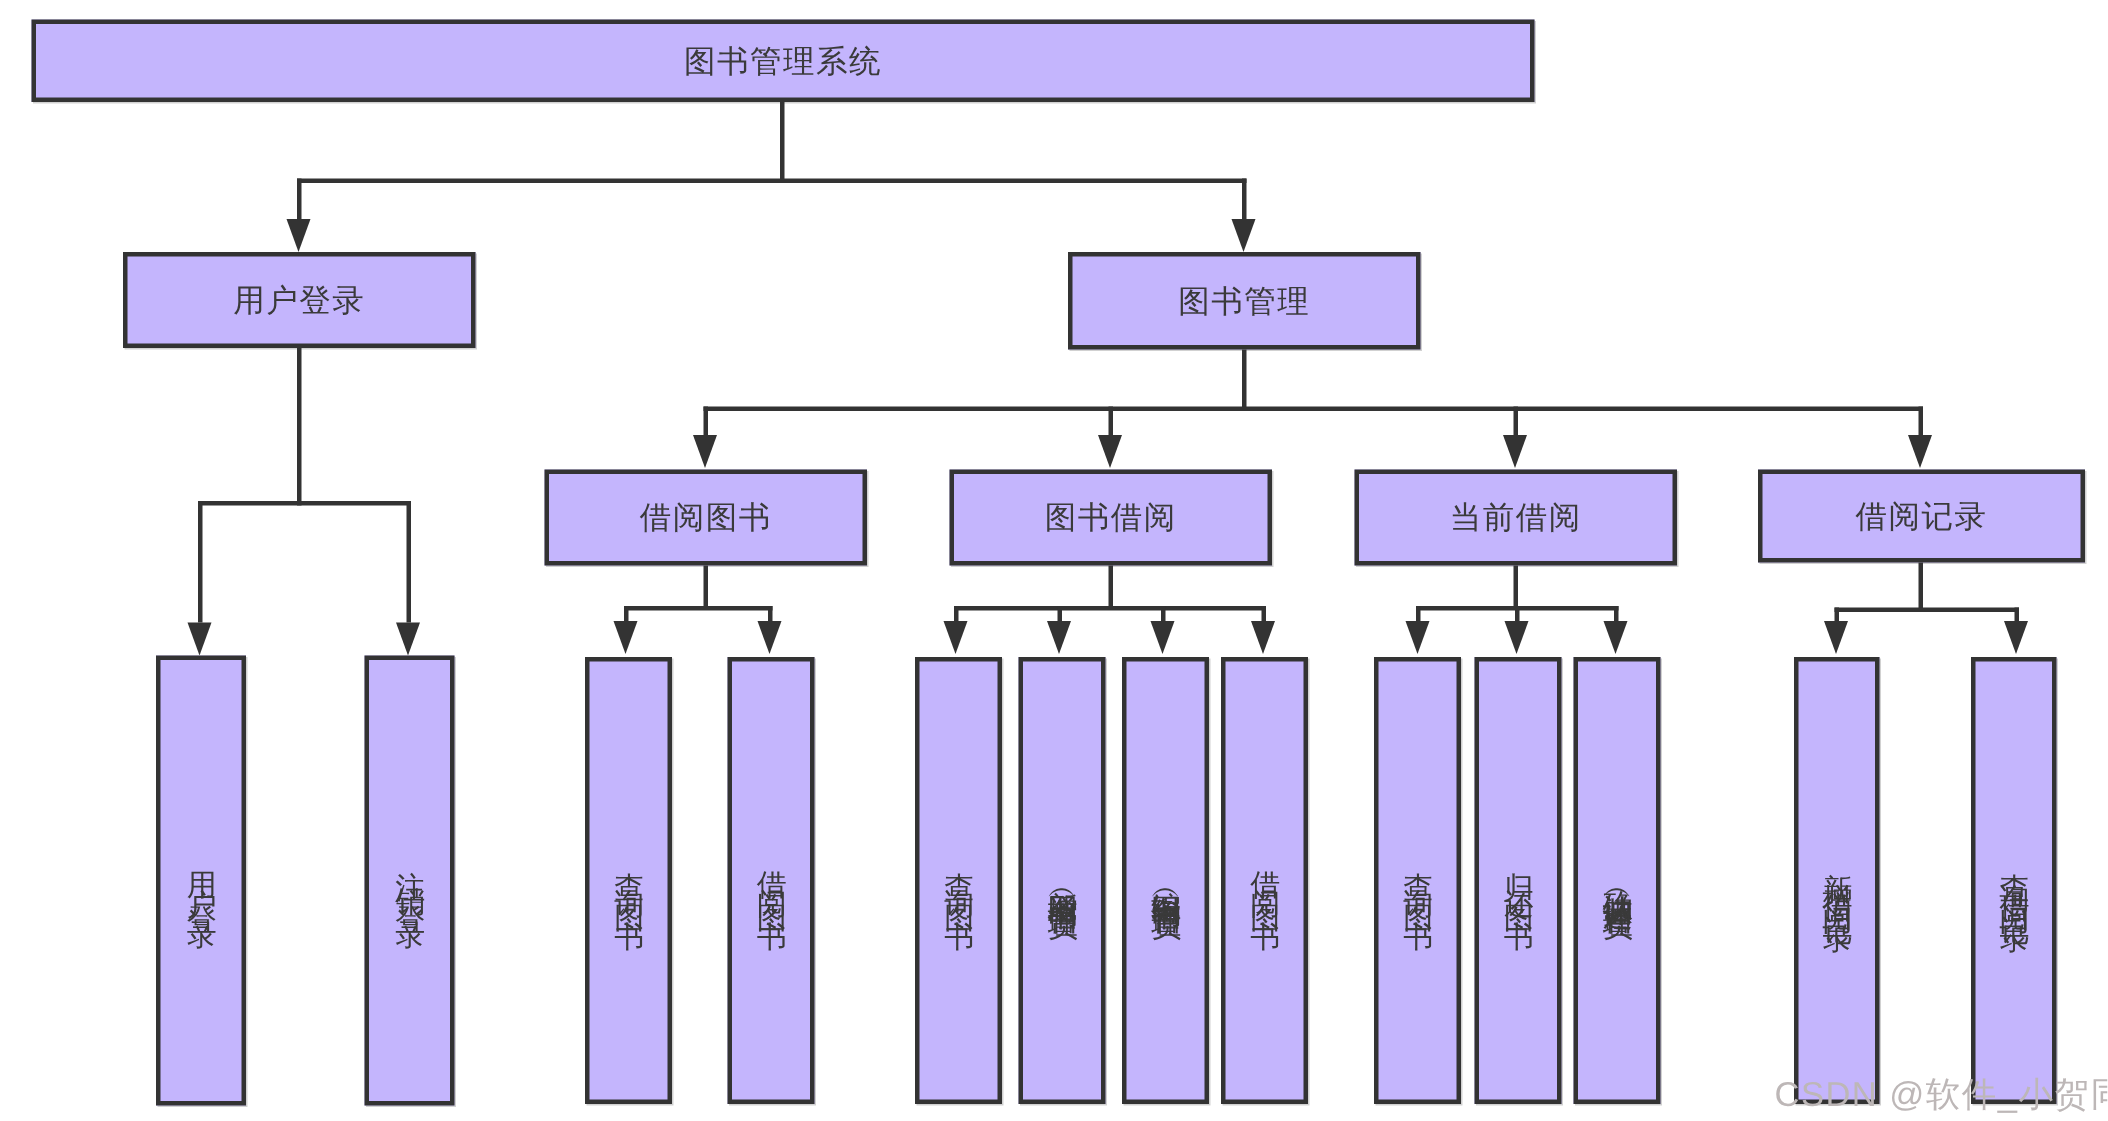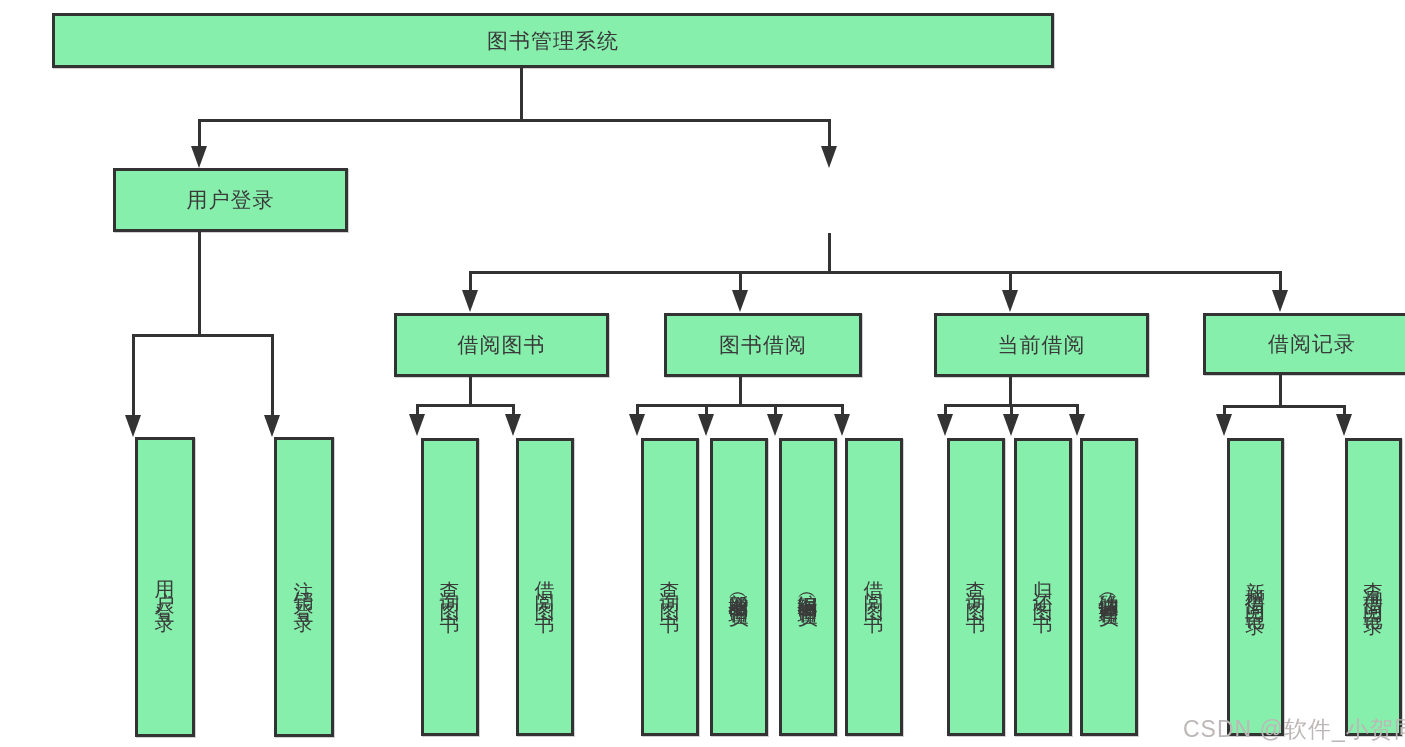"图书管理系统" .node { background: #86efac -> #c4b5fd; margin-left: 31px -> none }
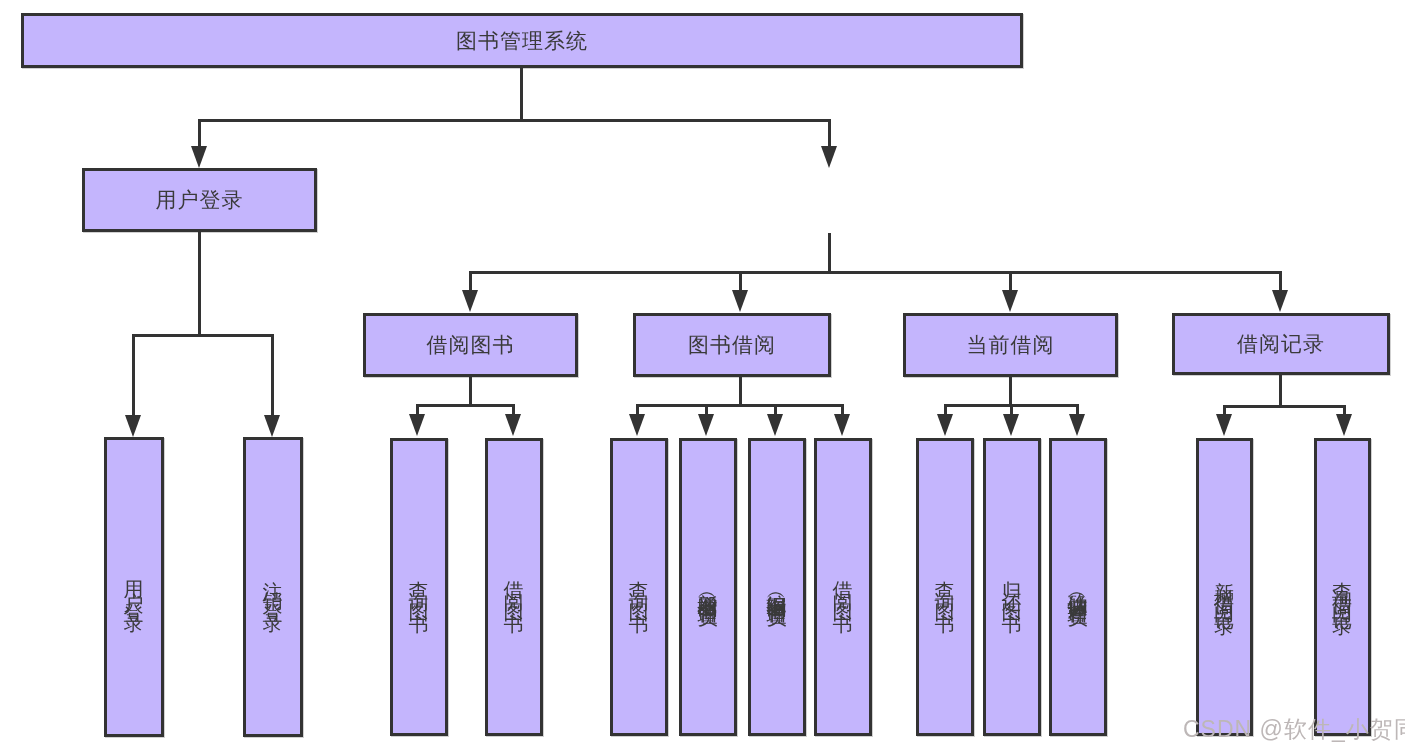"图书管理" div.node { html: none -> <div> <span>图书管理</span> </div> }
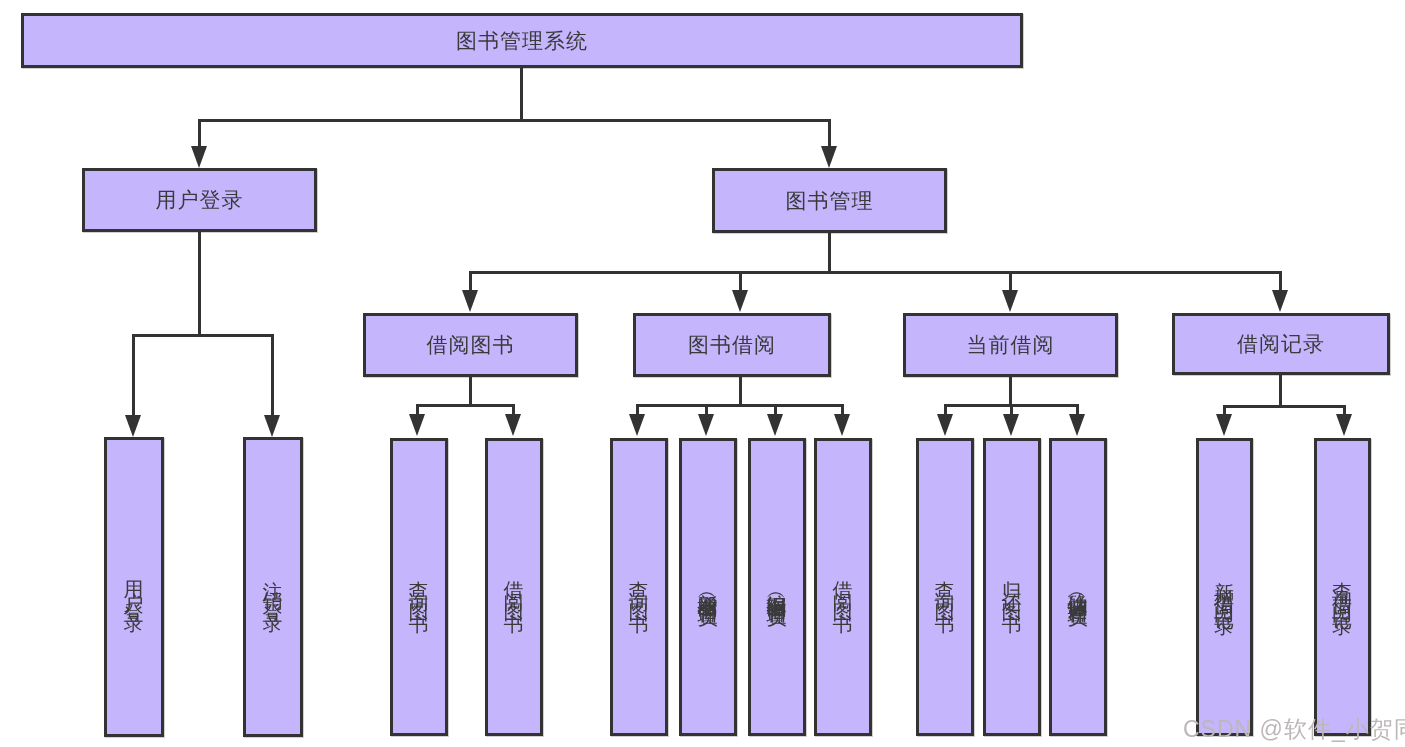"图书借阅" div.node { width: 198px -> 215px }
